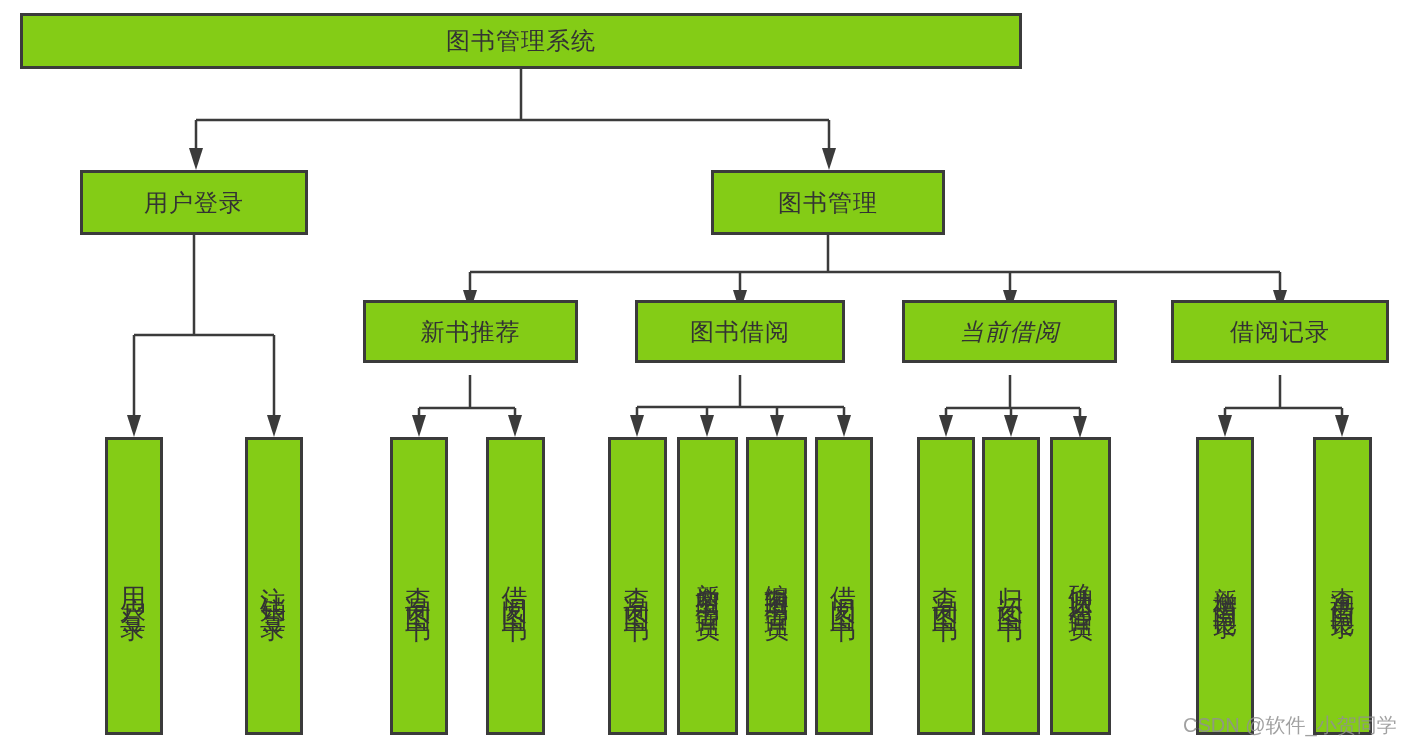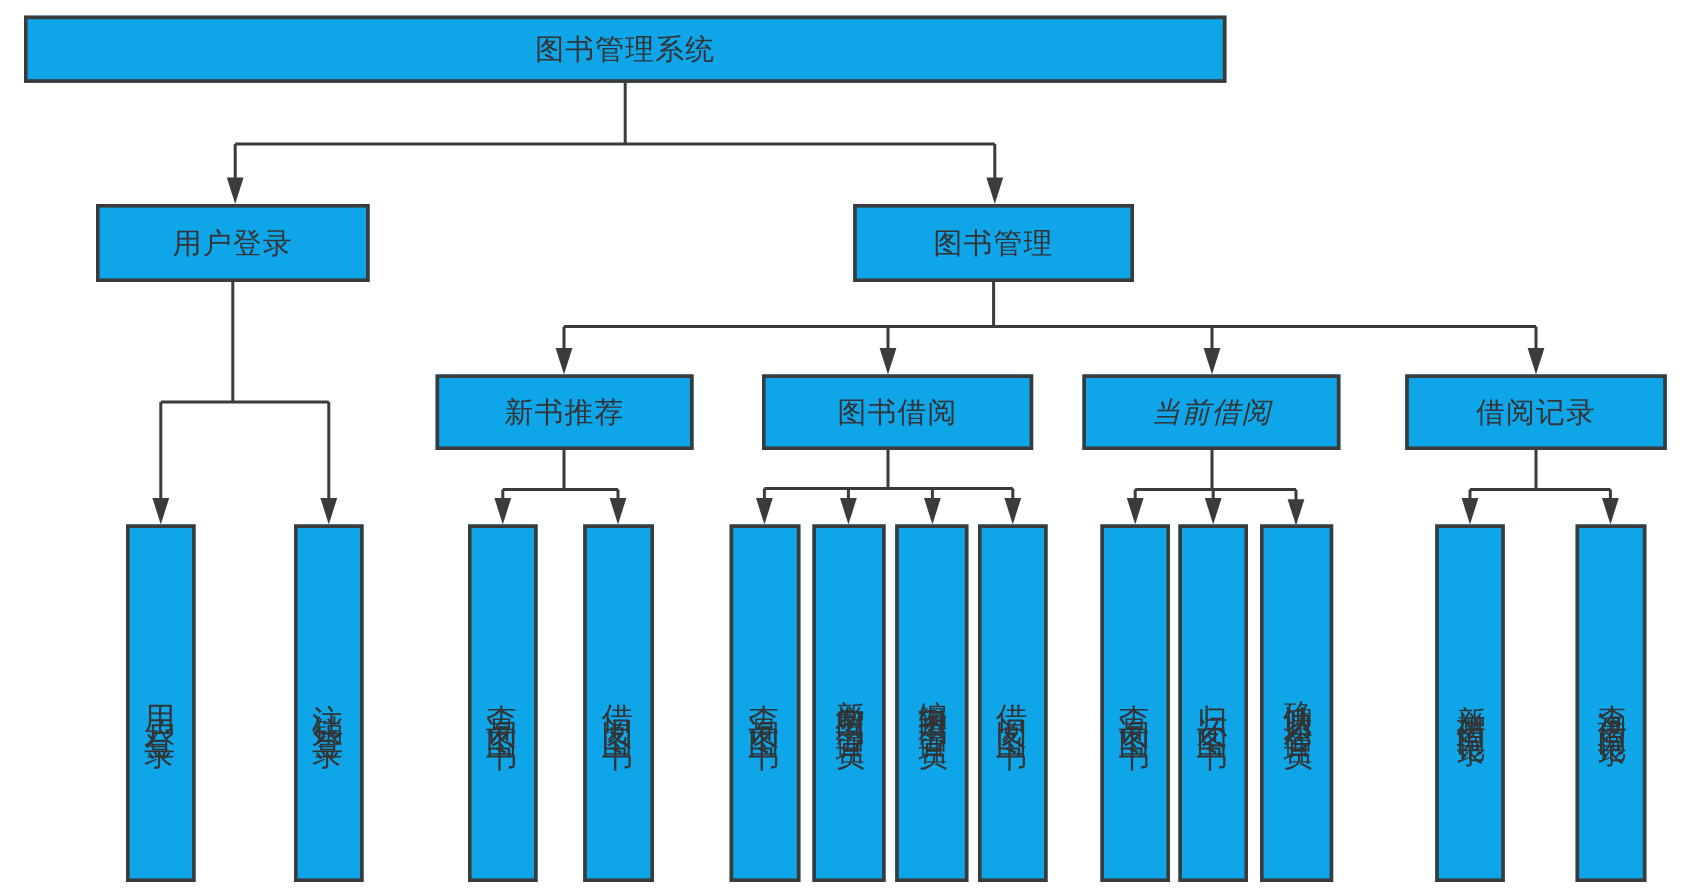"图书管理系统" .box { background: #0ea5e9 -> #84cc16 }
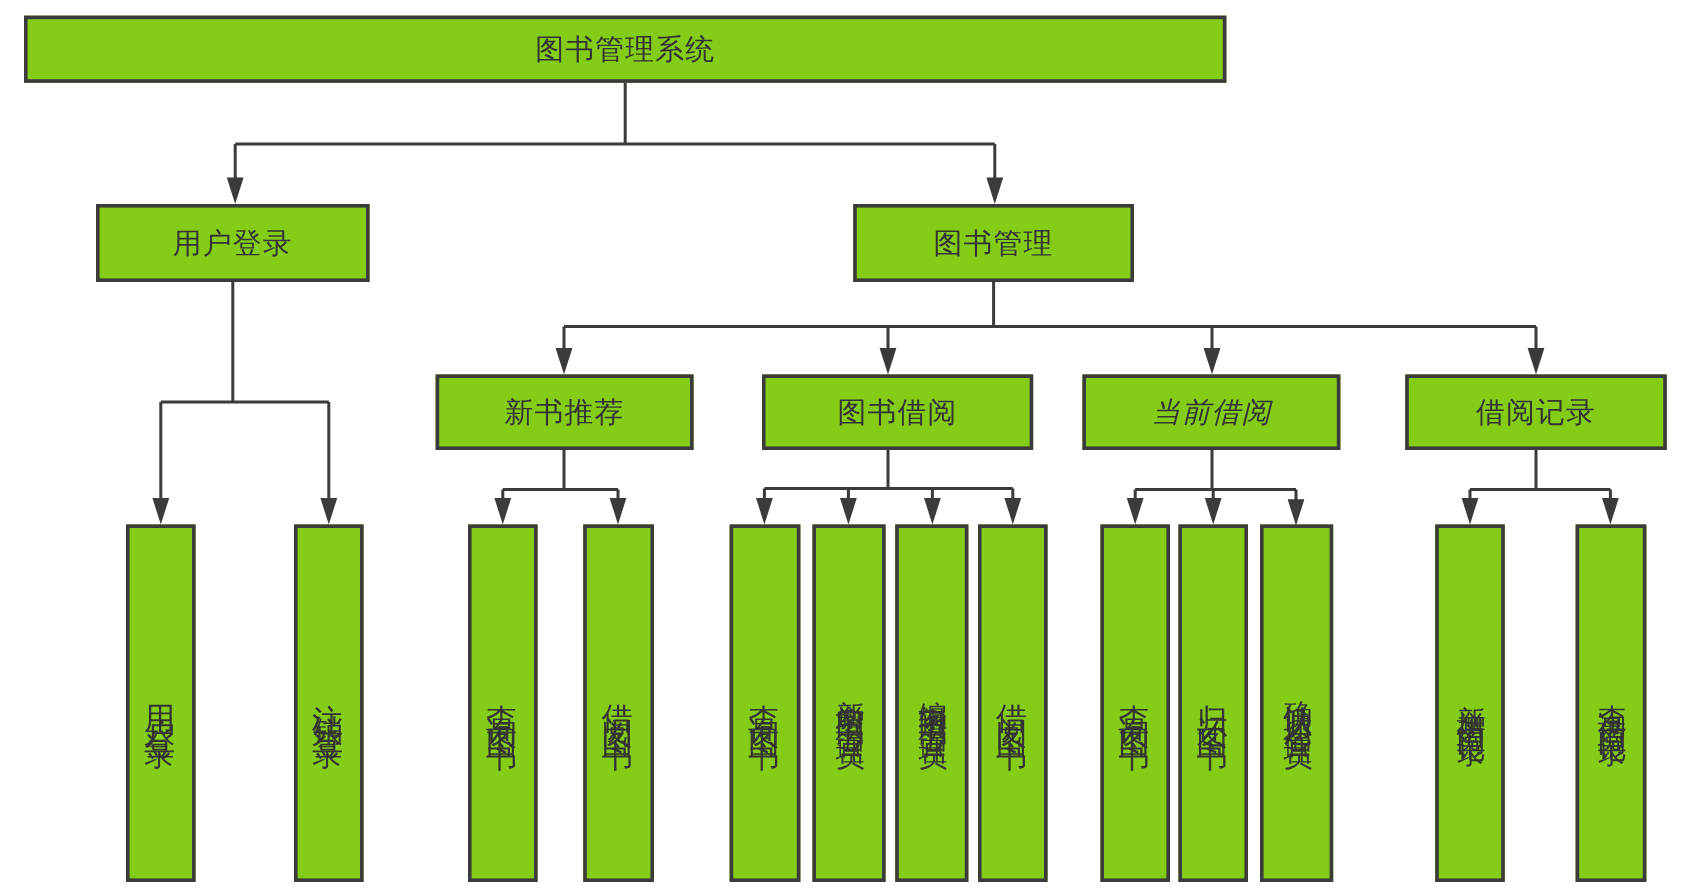"新书推荐" .lvl3 { top: 312px -> 300px }
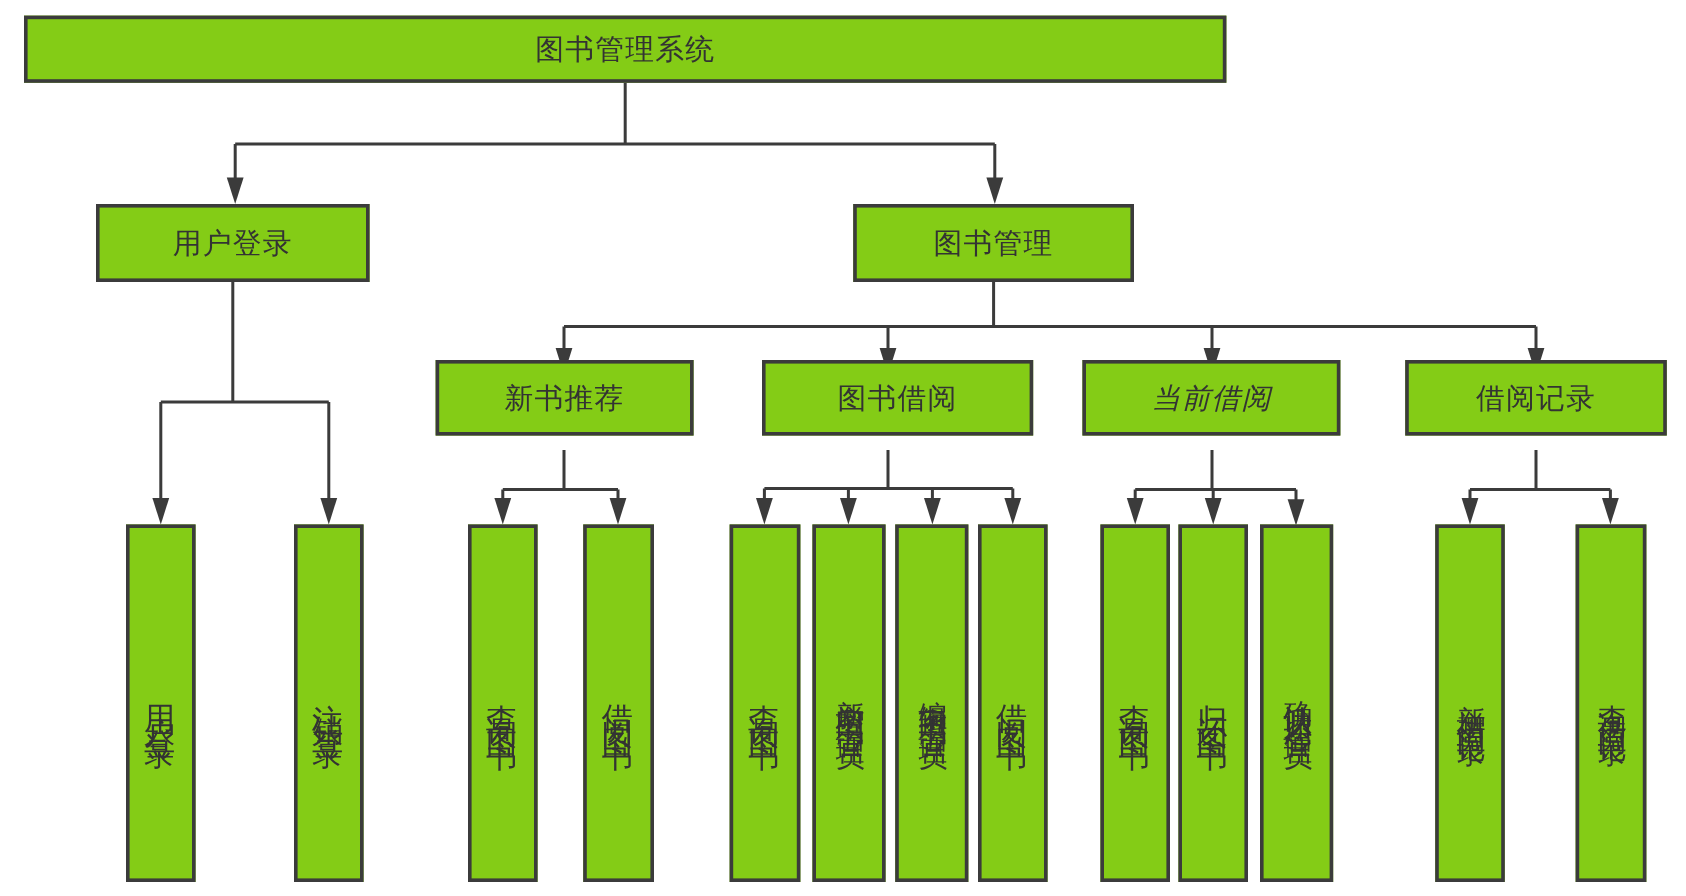"图书借阅" .n-book-bor { width: 226px -> 210px }
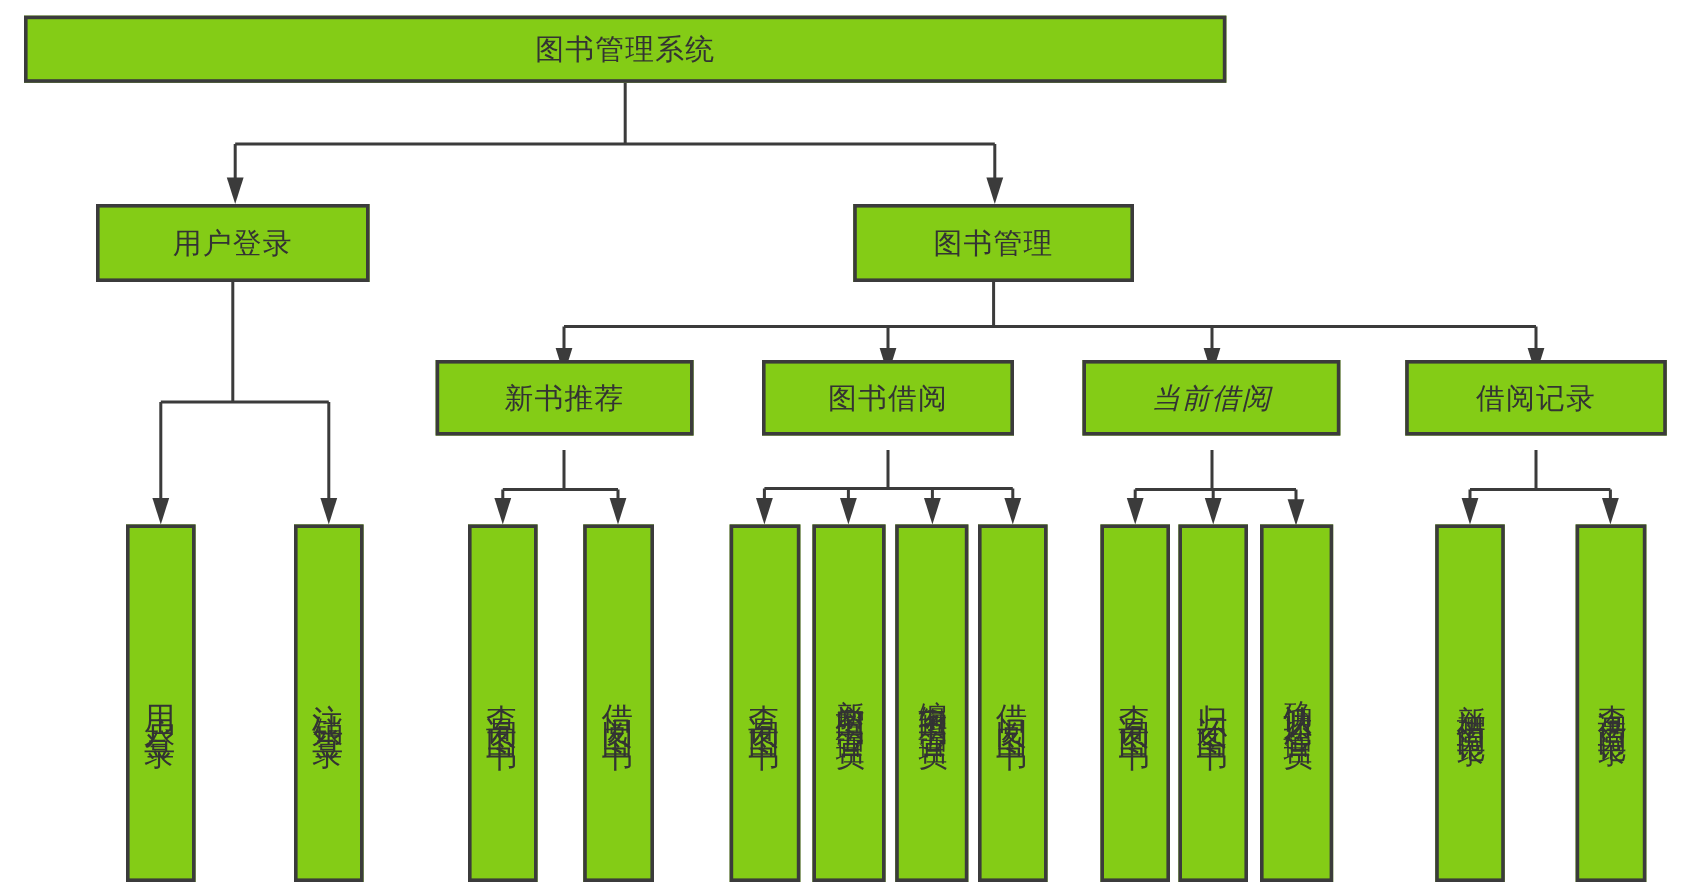"CSDN @软件_小贺同学" div.watermark { html: none -> <div>CSDN @软件_小贺同学</div> }
